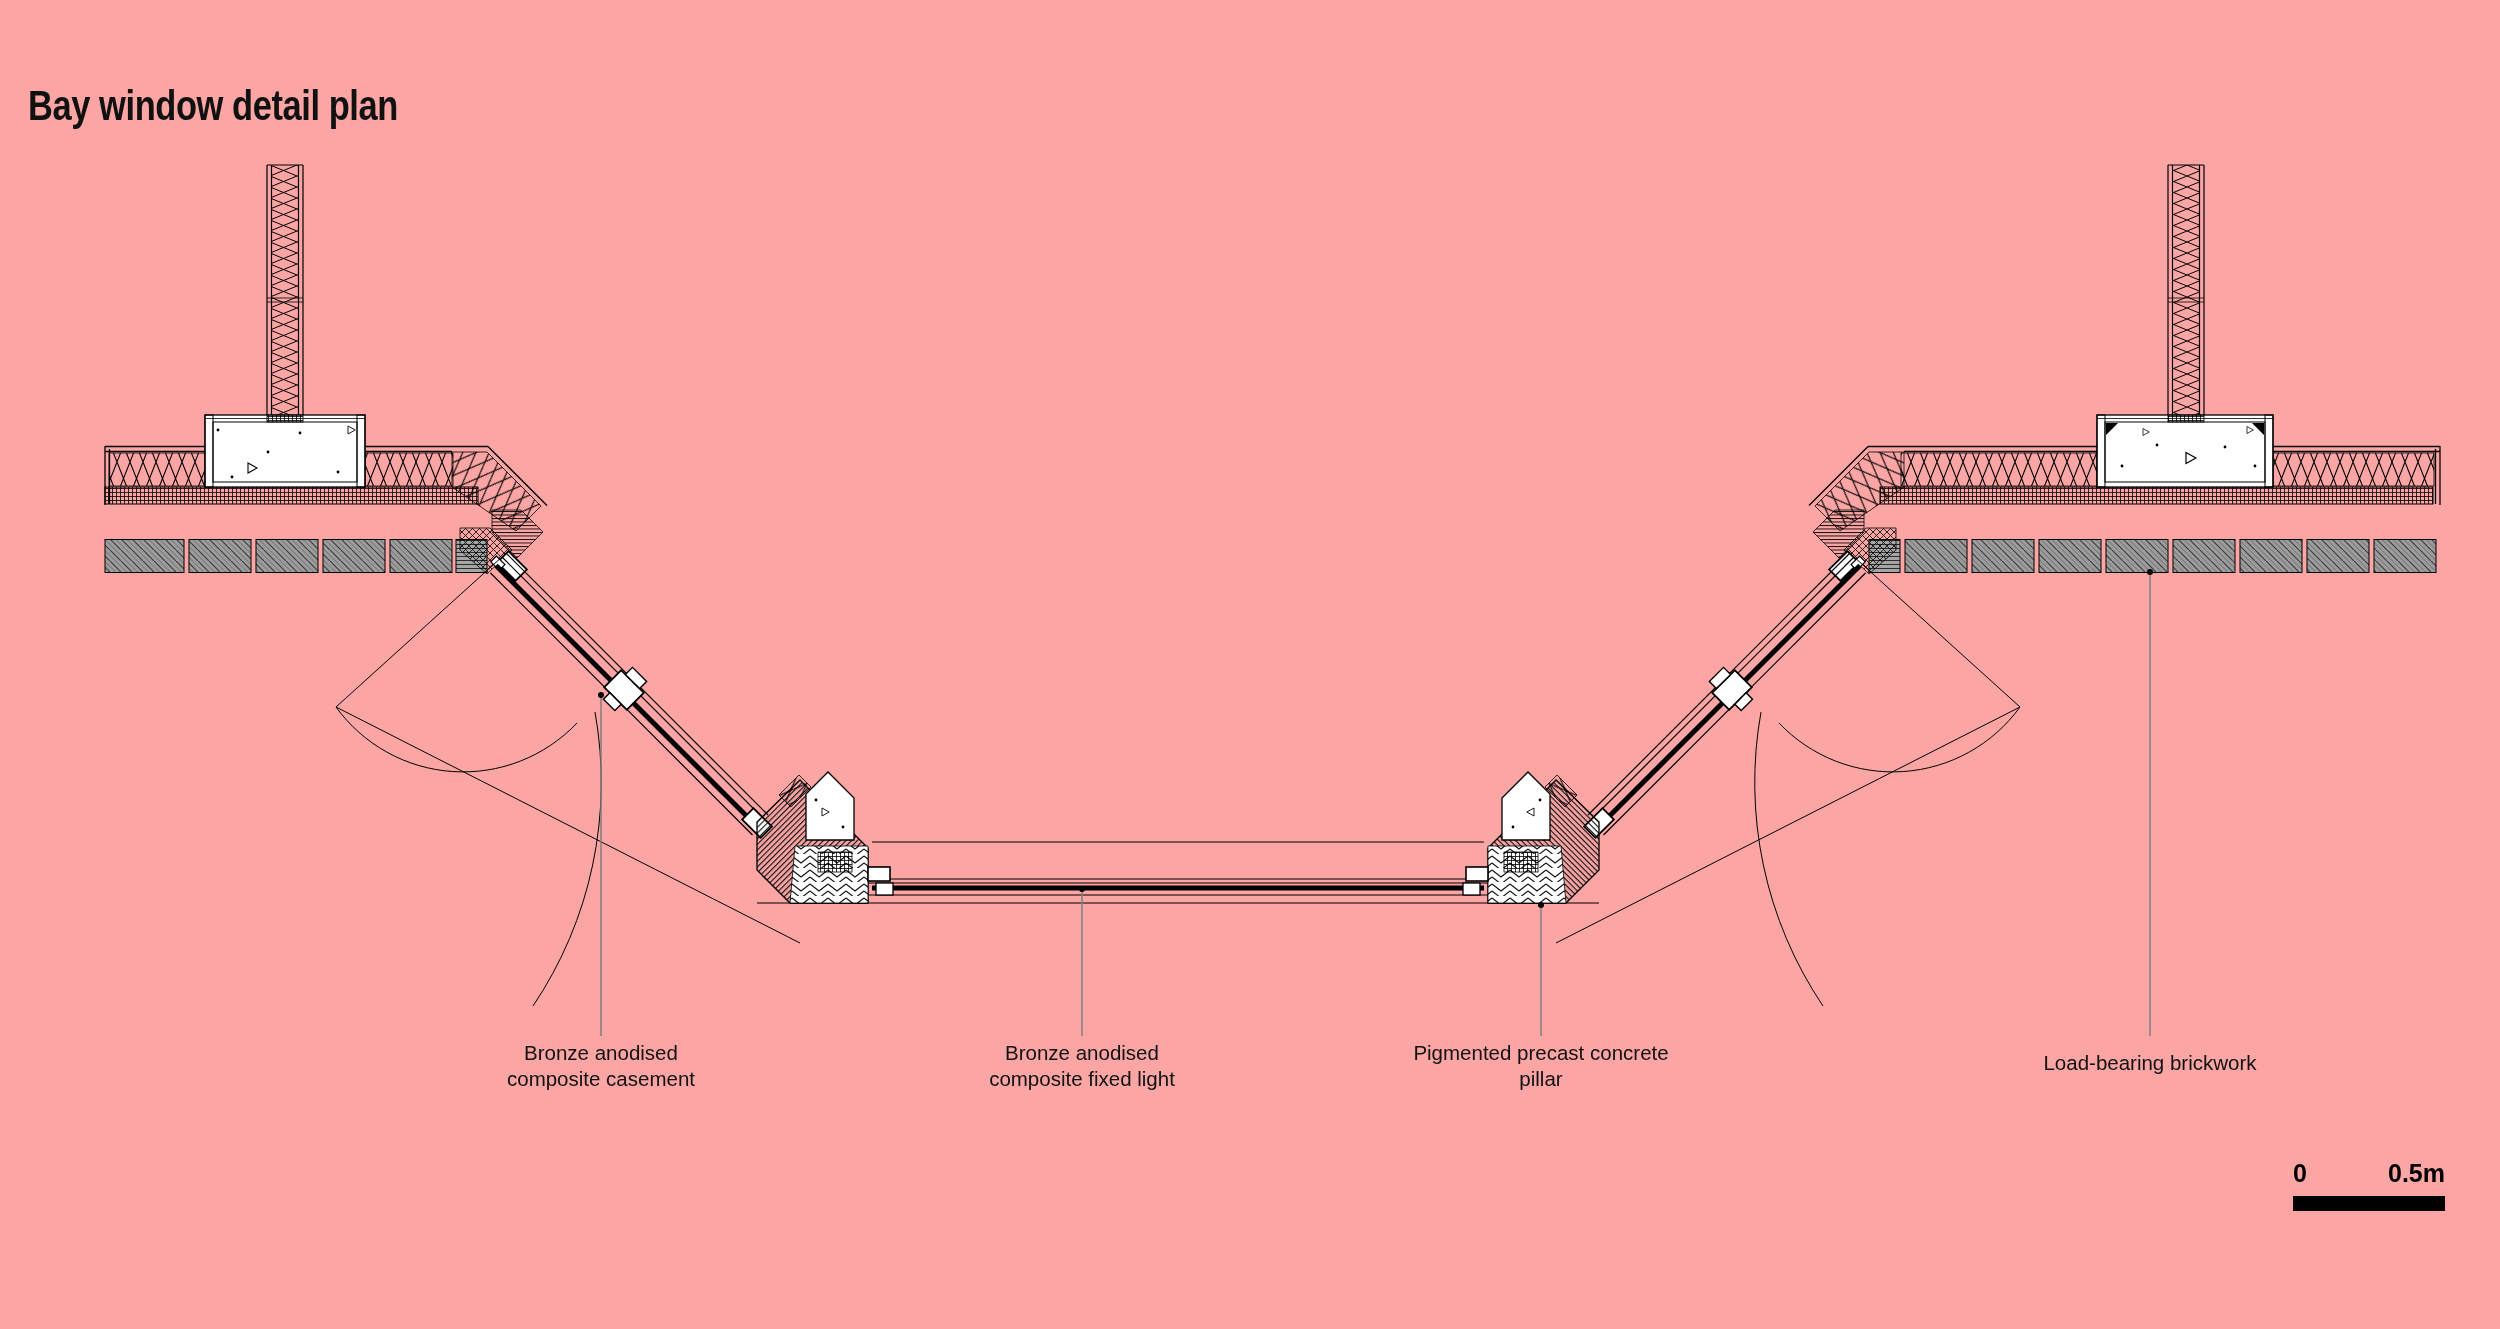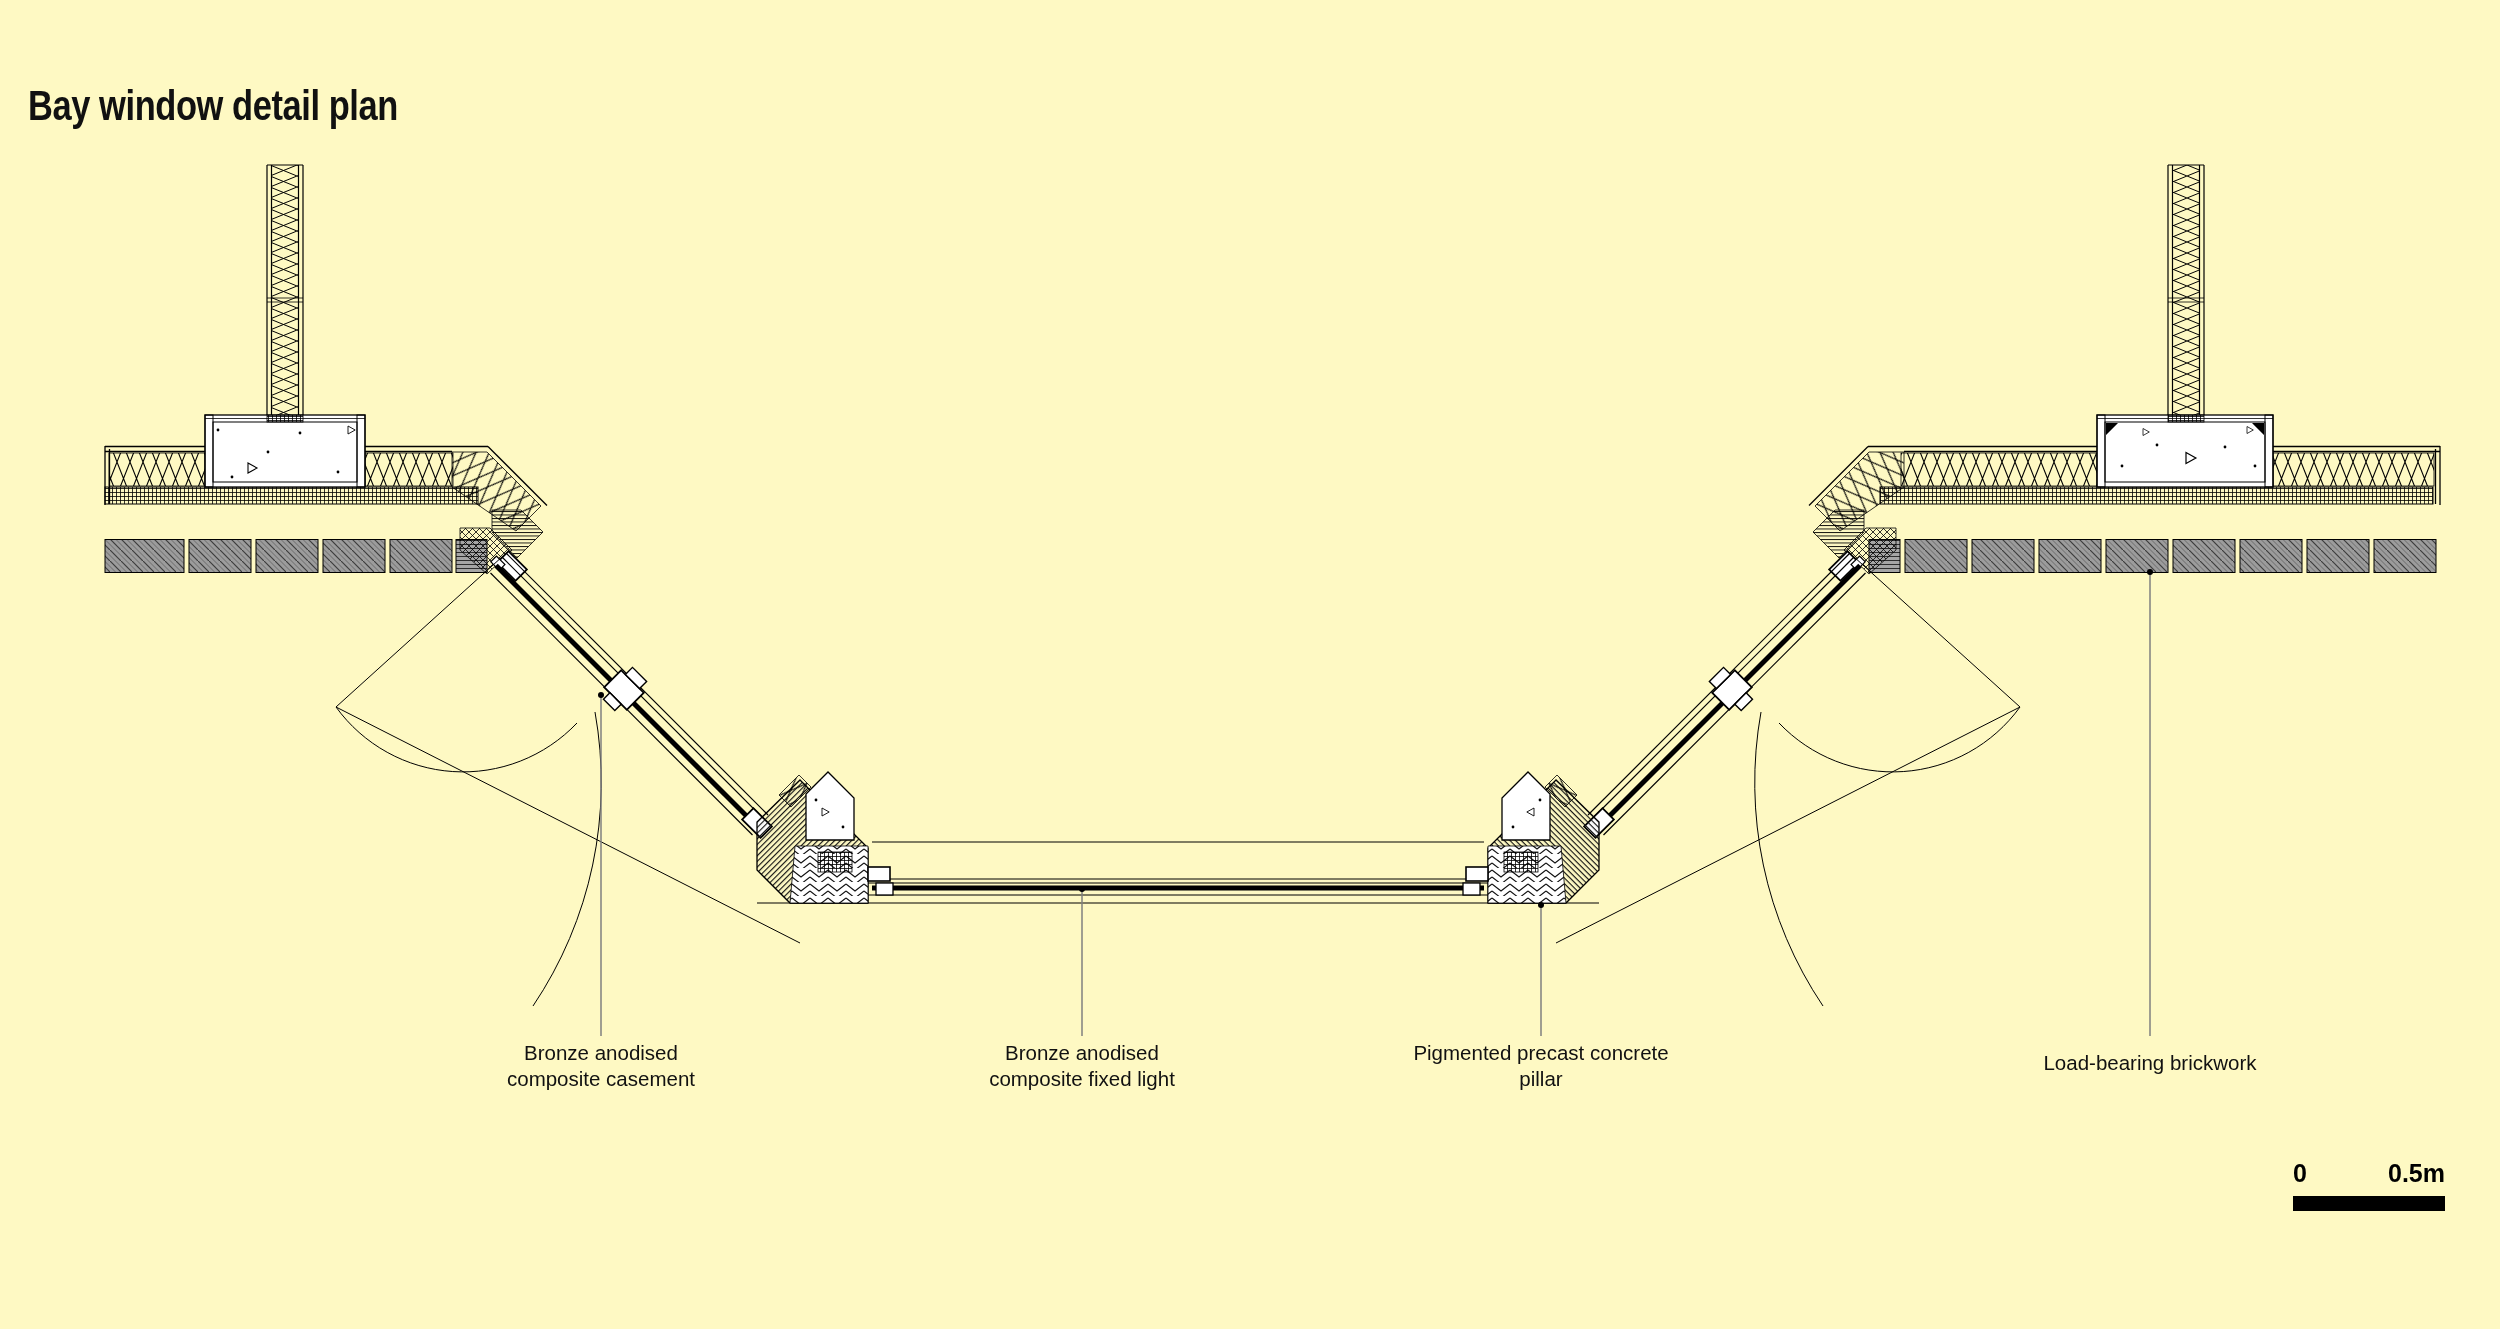"Bay window detail plan" .page { background: #fef9c3 -> #fca5a5 }
